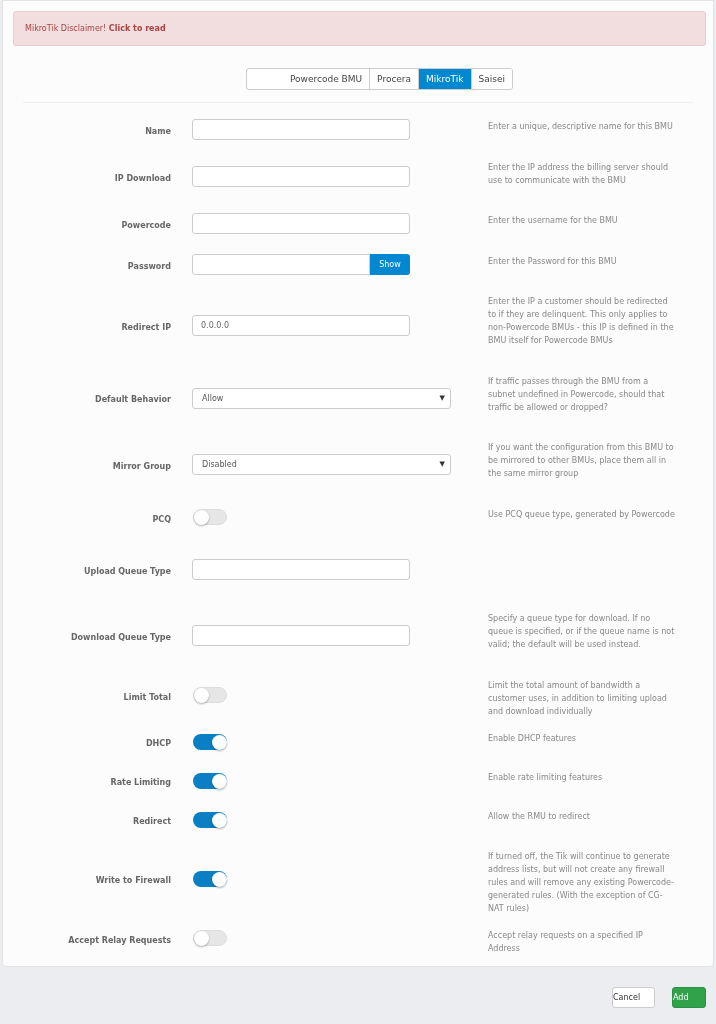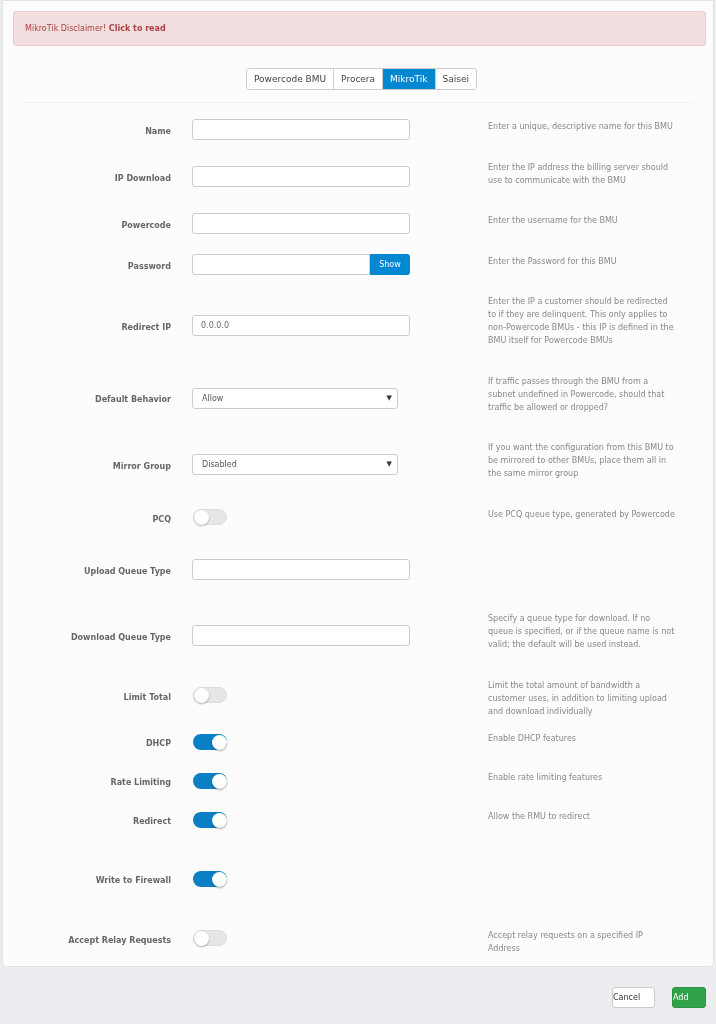"Powercode BMU" .tabs { padding-left: none -> 36px }
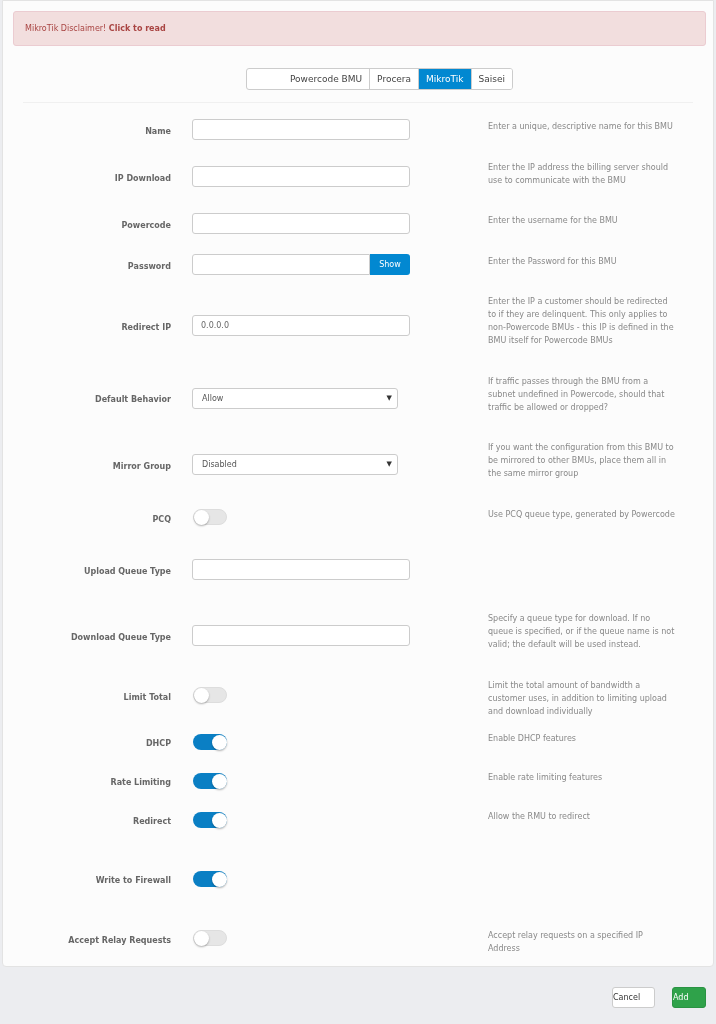"Allow" .select { width: 206px -> 259px }
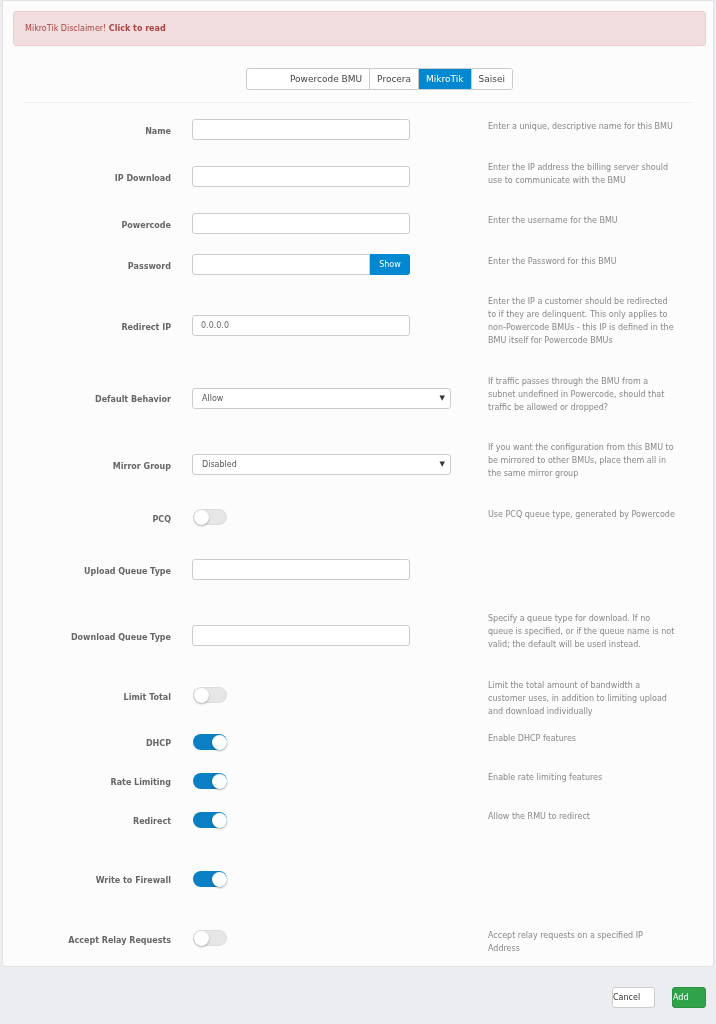"If turned off, the Tik" div.help { html: none -> <div>If turned off, the Tik will continue to generate address lists, but will not create any firewall rules and will remove any existing Powercode-generated rules. (With the exception of CG-NAT rules)</div> }
